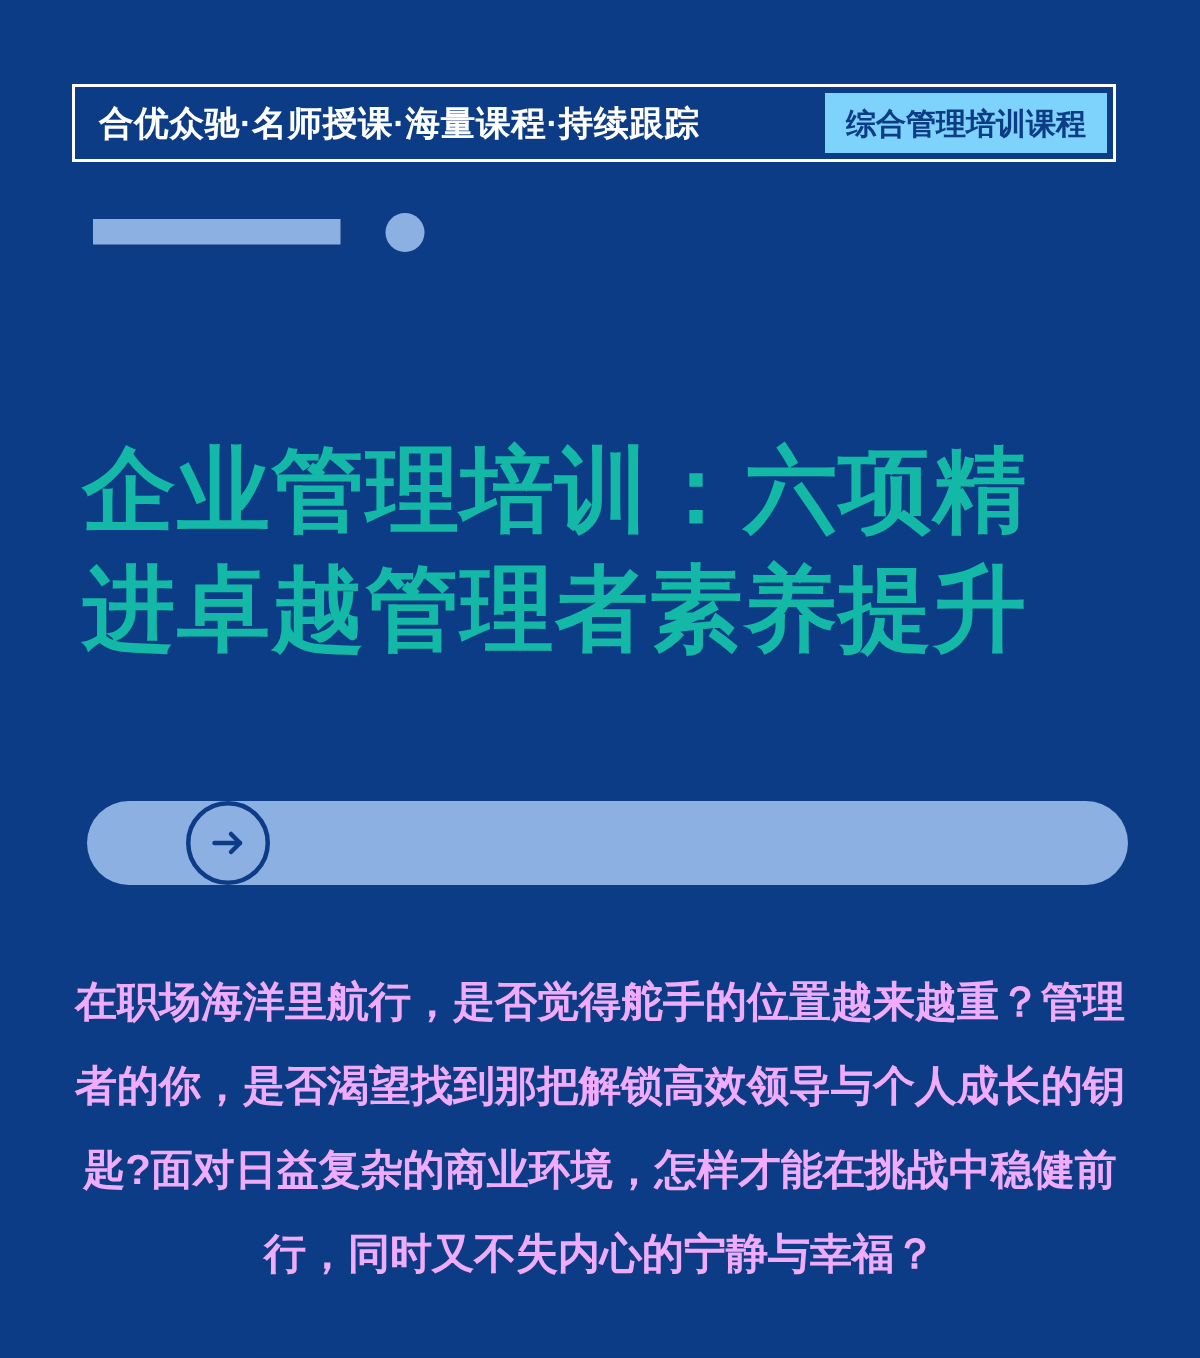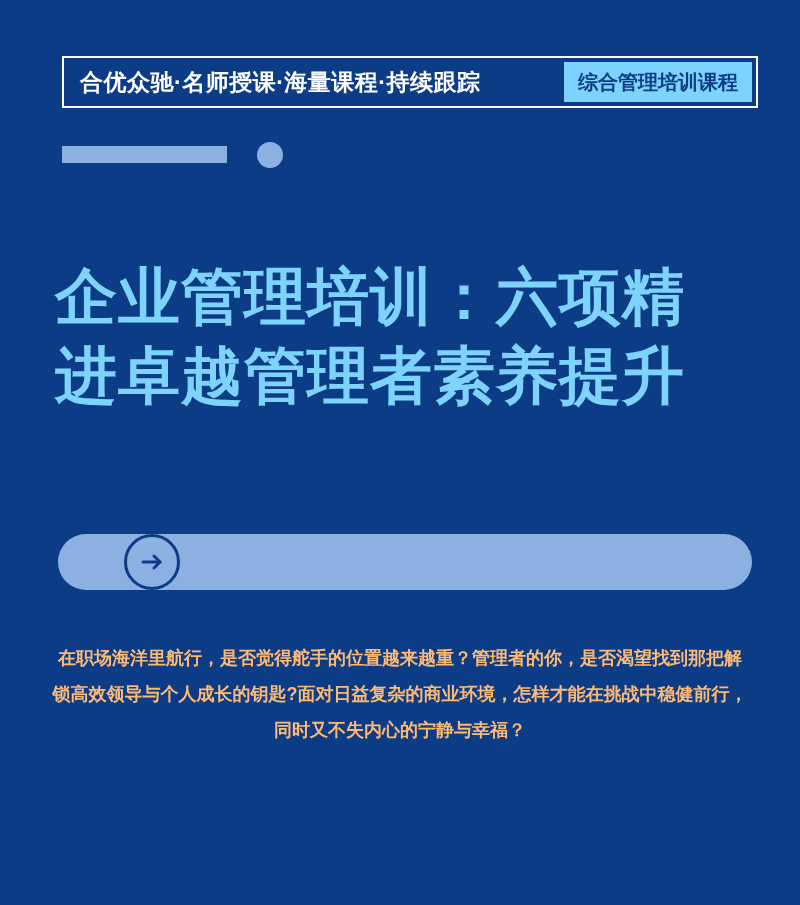"合优众驰·名师授课·海量课程·持续跟踪" .top-banner { left: 62px -> 48px }
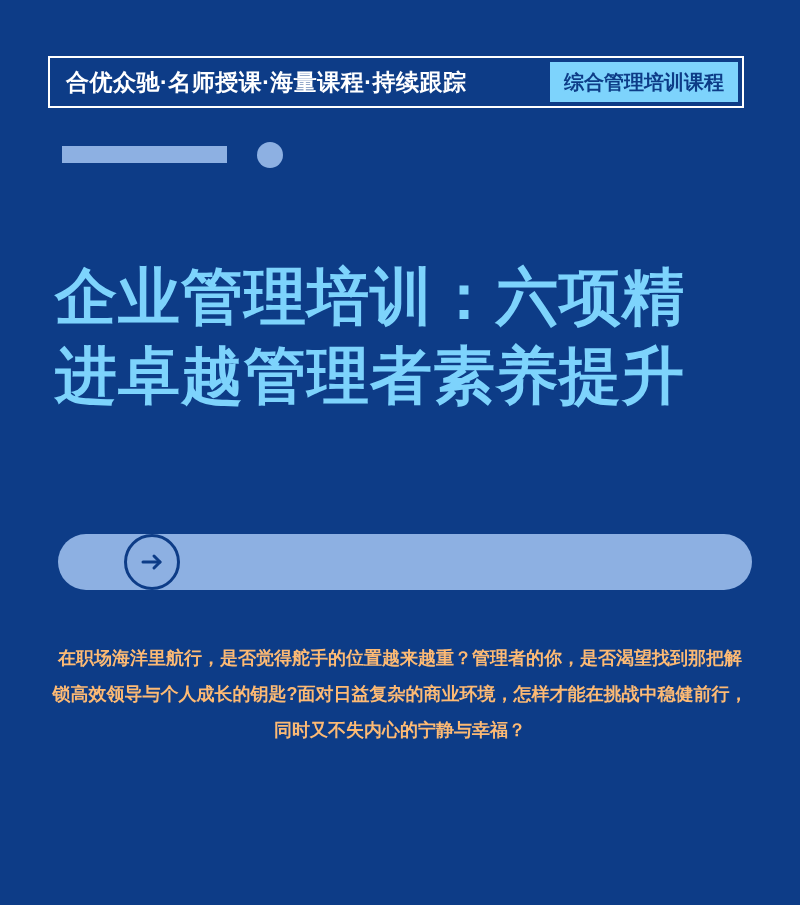"企业管理培训：六项精" .headline { color: #7dd3fc -> #14b8a6; top: 257px -> 288px }
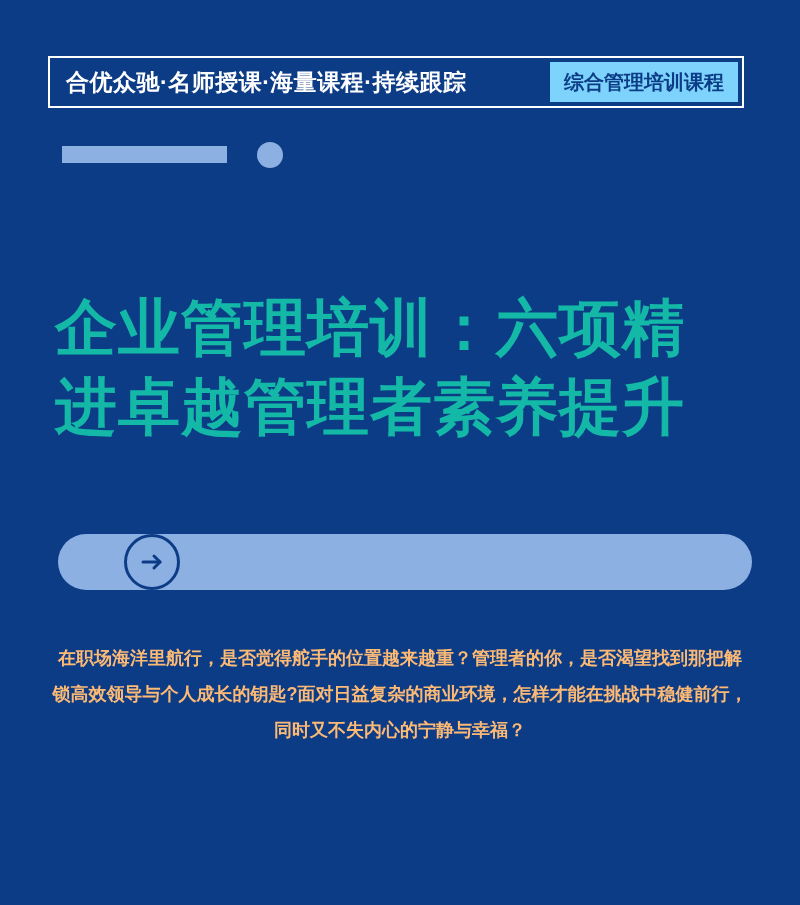"在职场海洋里航行，是否觉得舵手的位置越来越重？管理者的你，是否渴望找到那把解锁高" .body-text { color: #fdba74 -> #f0abfc; font-size: 18px -> 28px }
